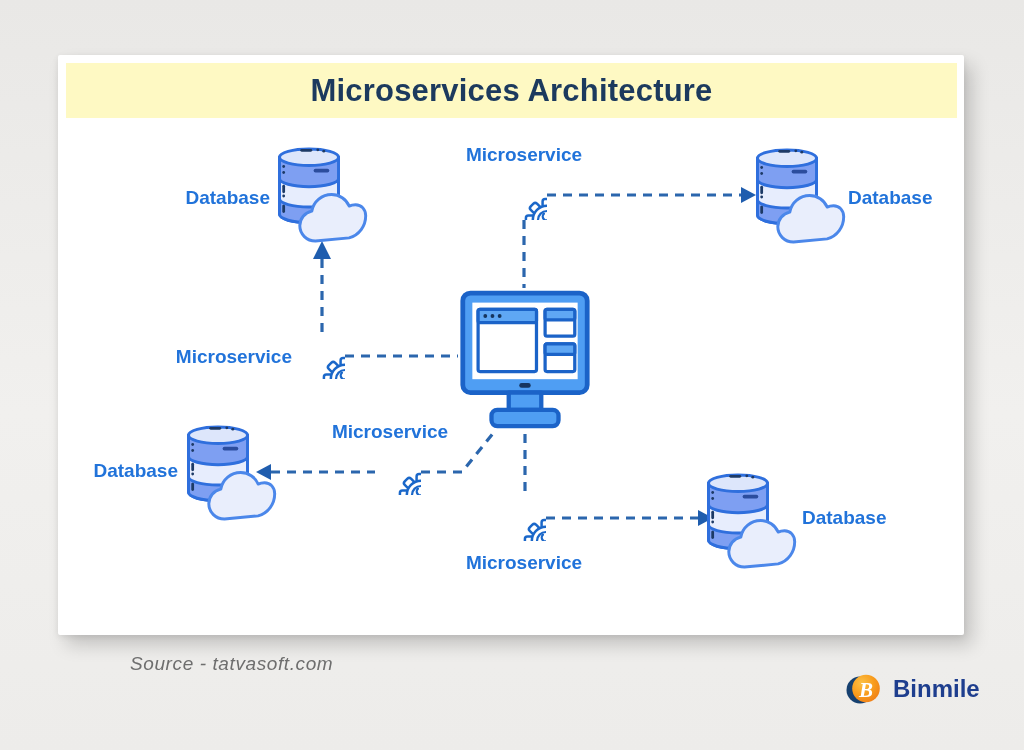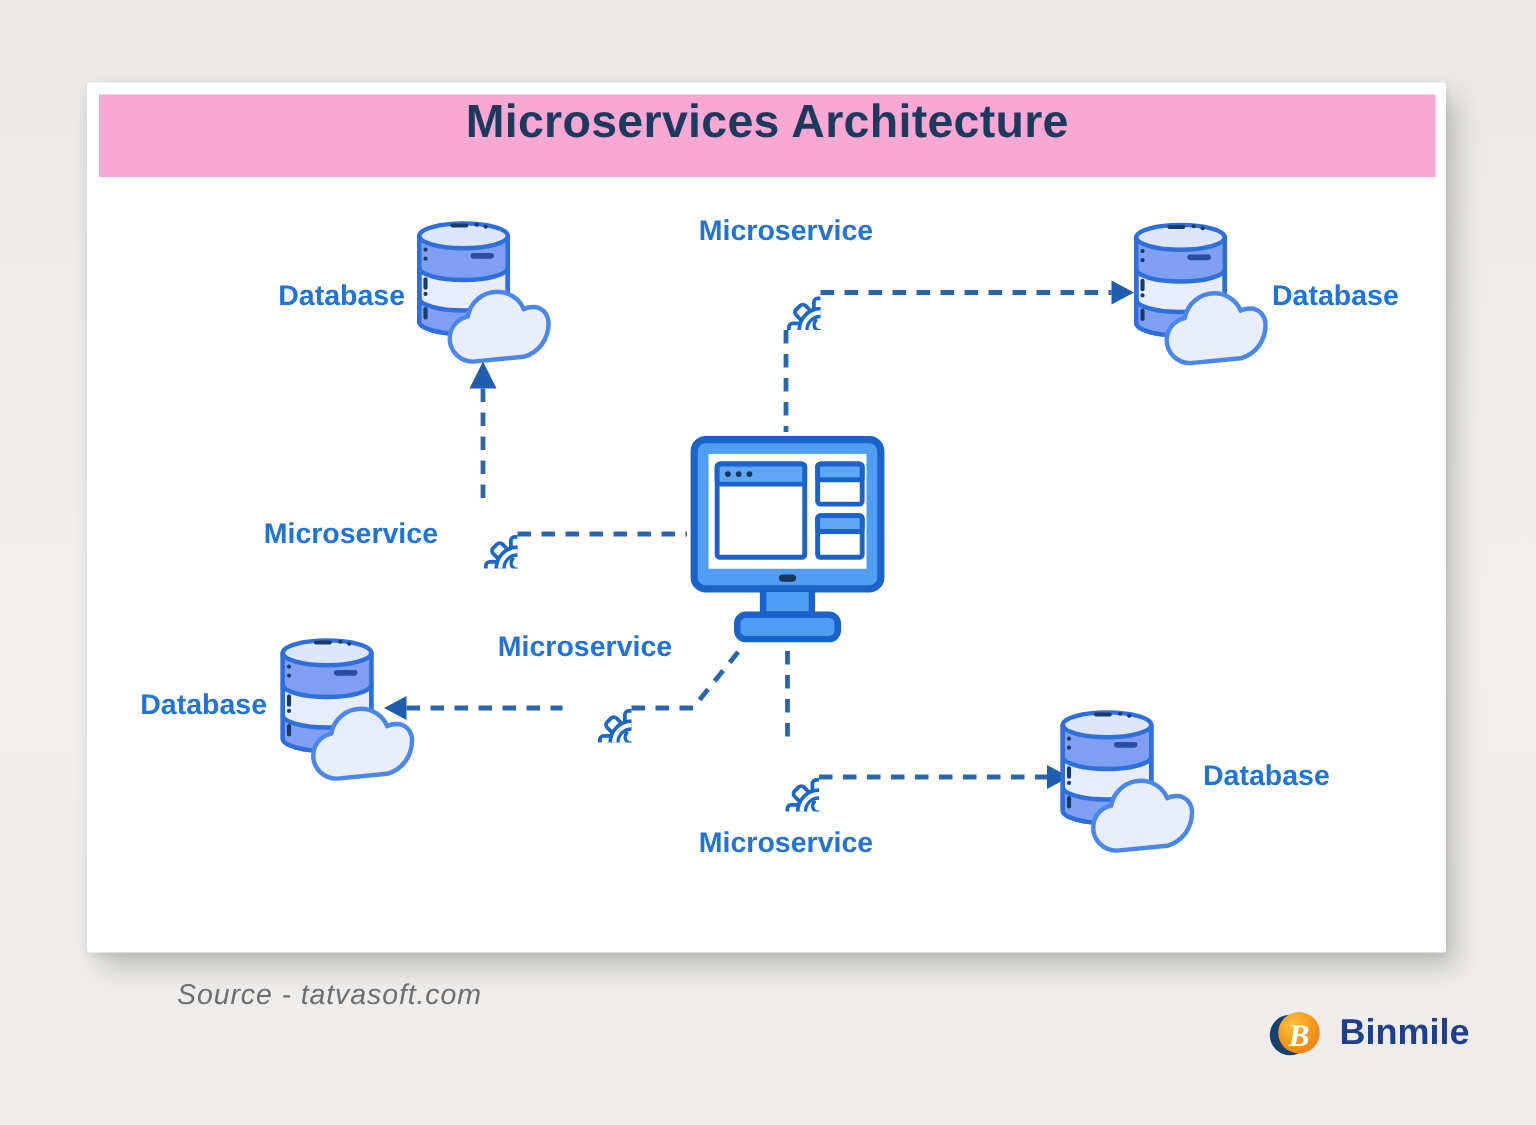"Microservices Architecture" .header { align-items: none -> center; background: #f9a8d4 -> #fef9c3 }
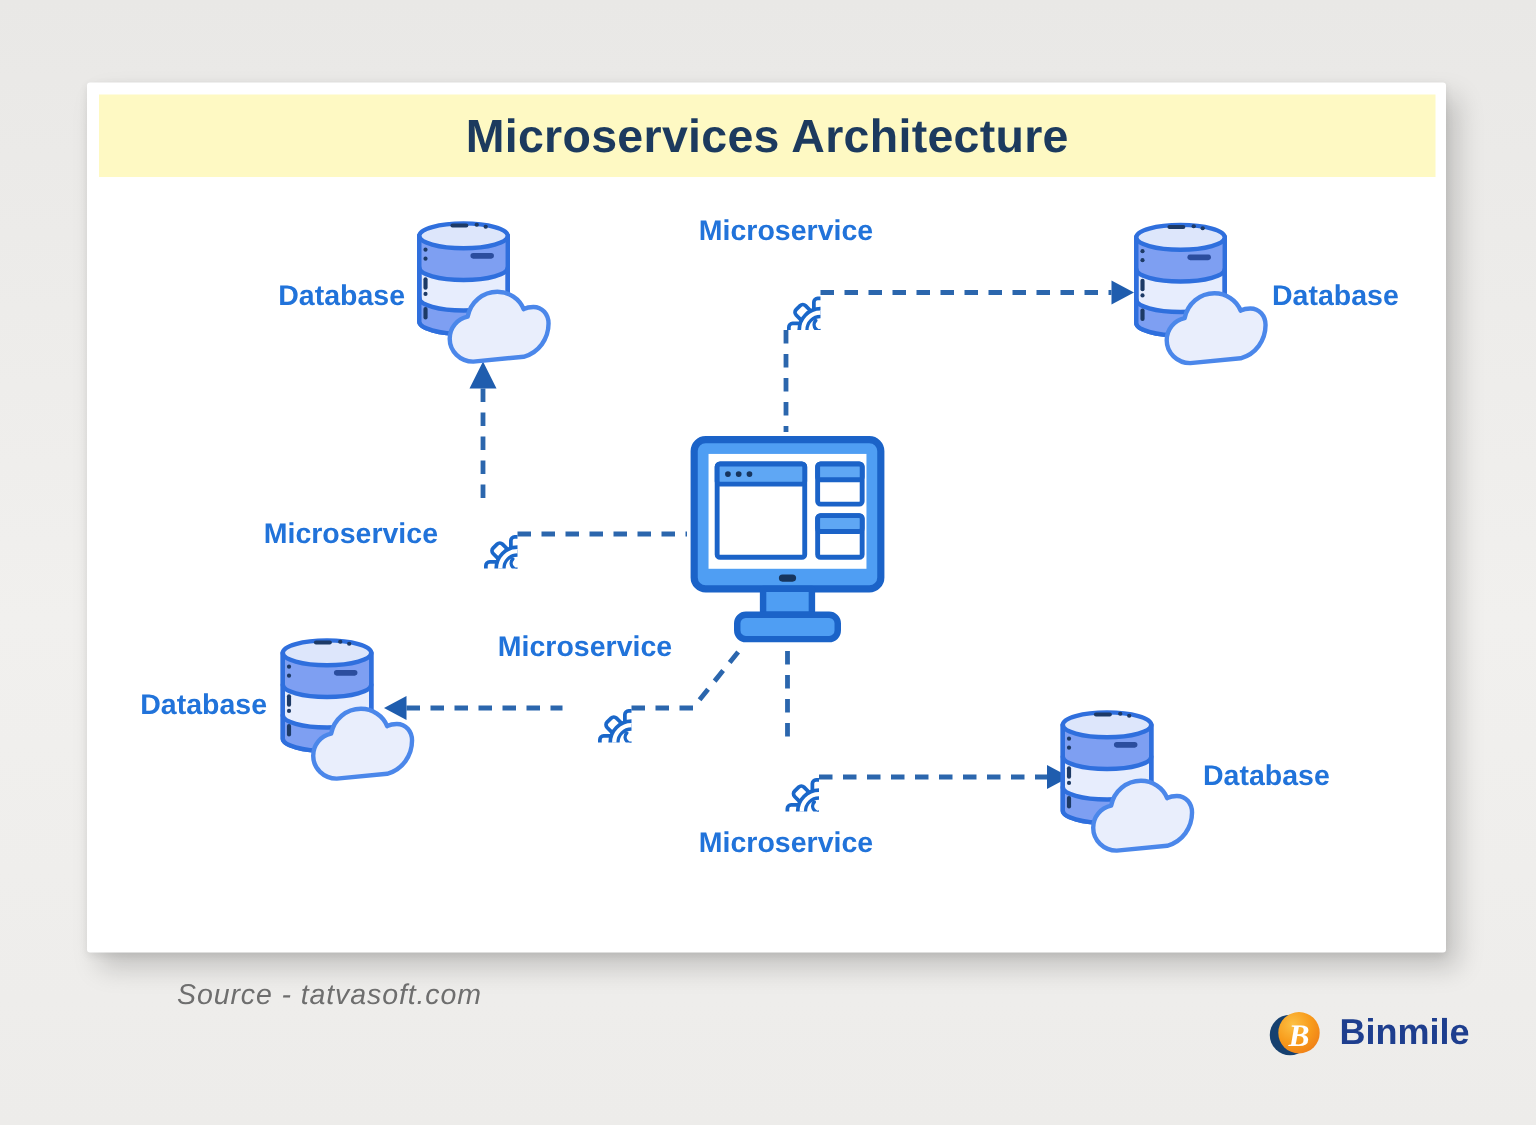"Source - tatvasoft.com" .source { left: 118px -> 130px }
